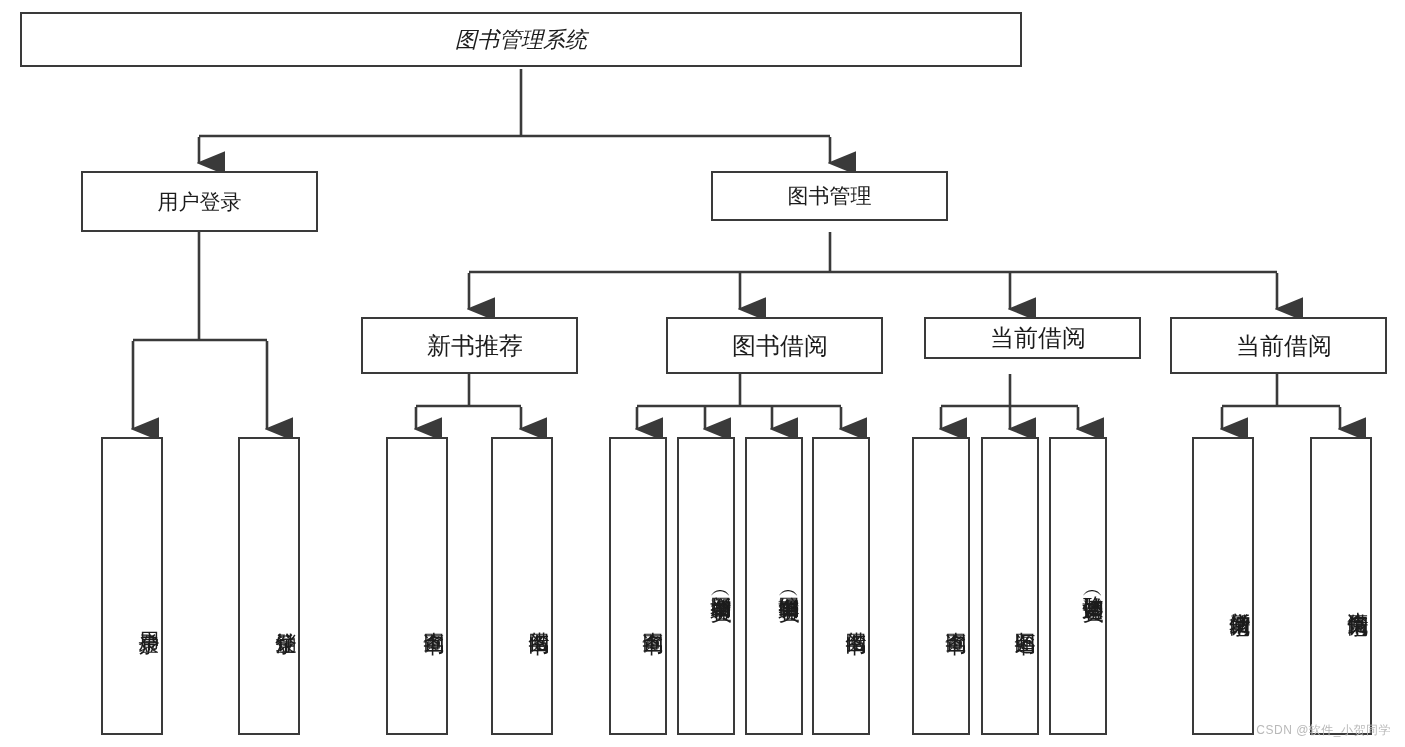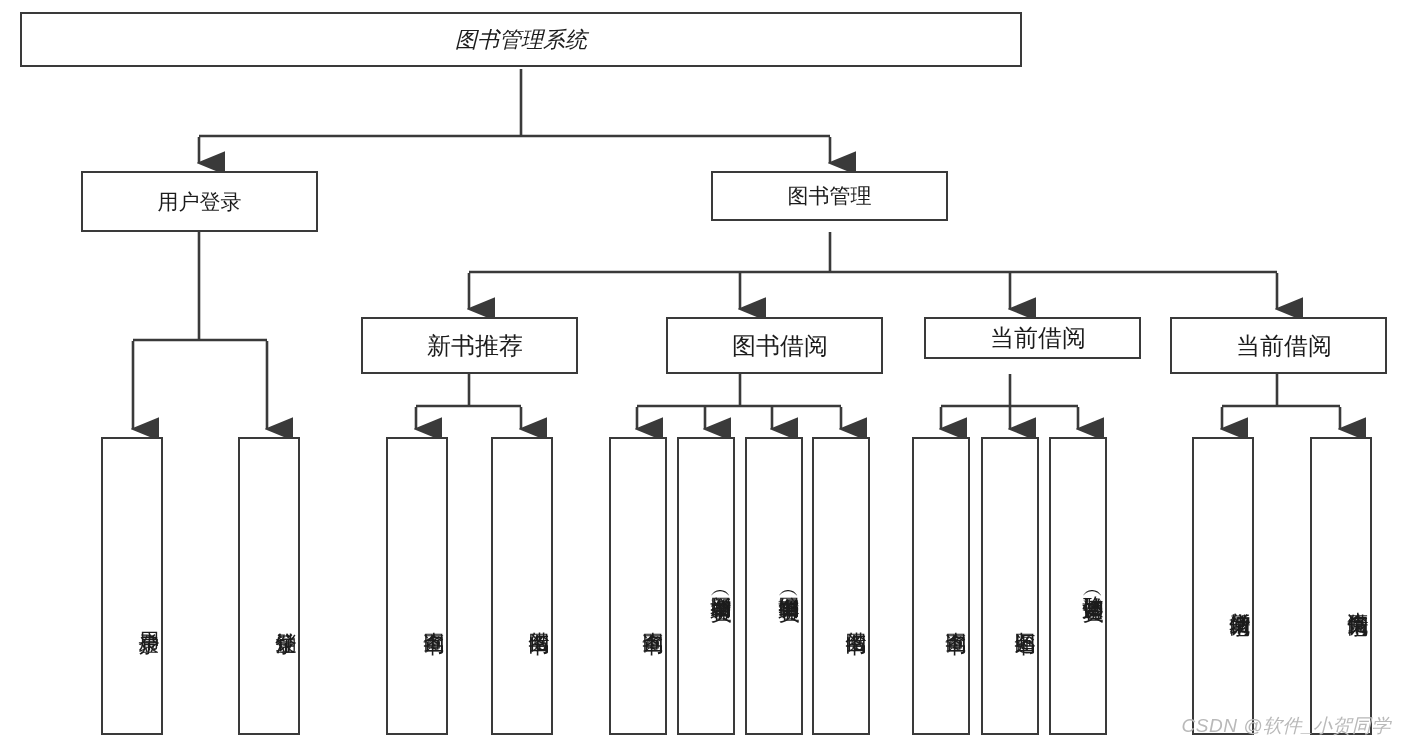"CSDN @软件_小贺同学" .watermark { font-size: 19px -> 12px; font-style: italic -> none }
